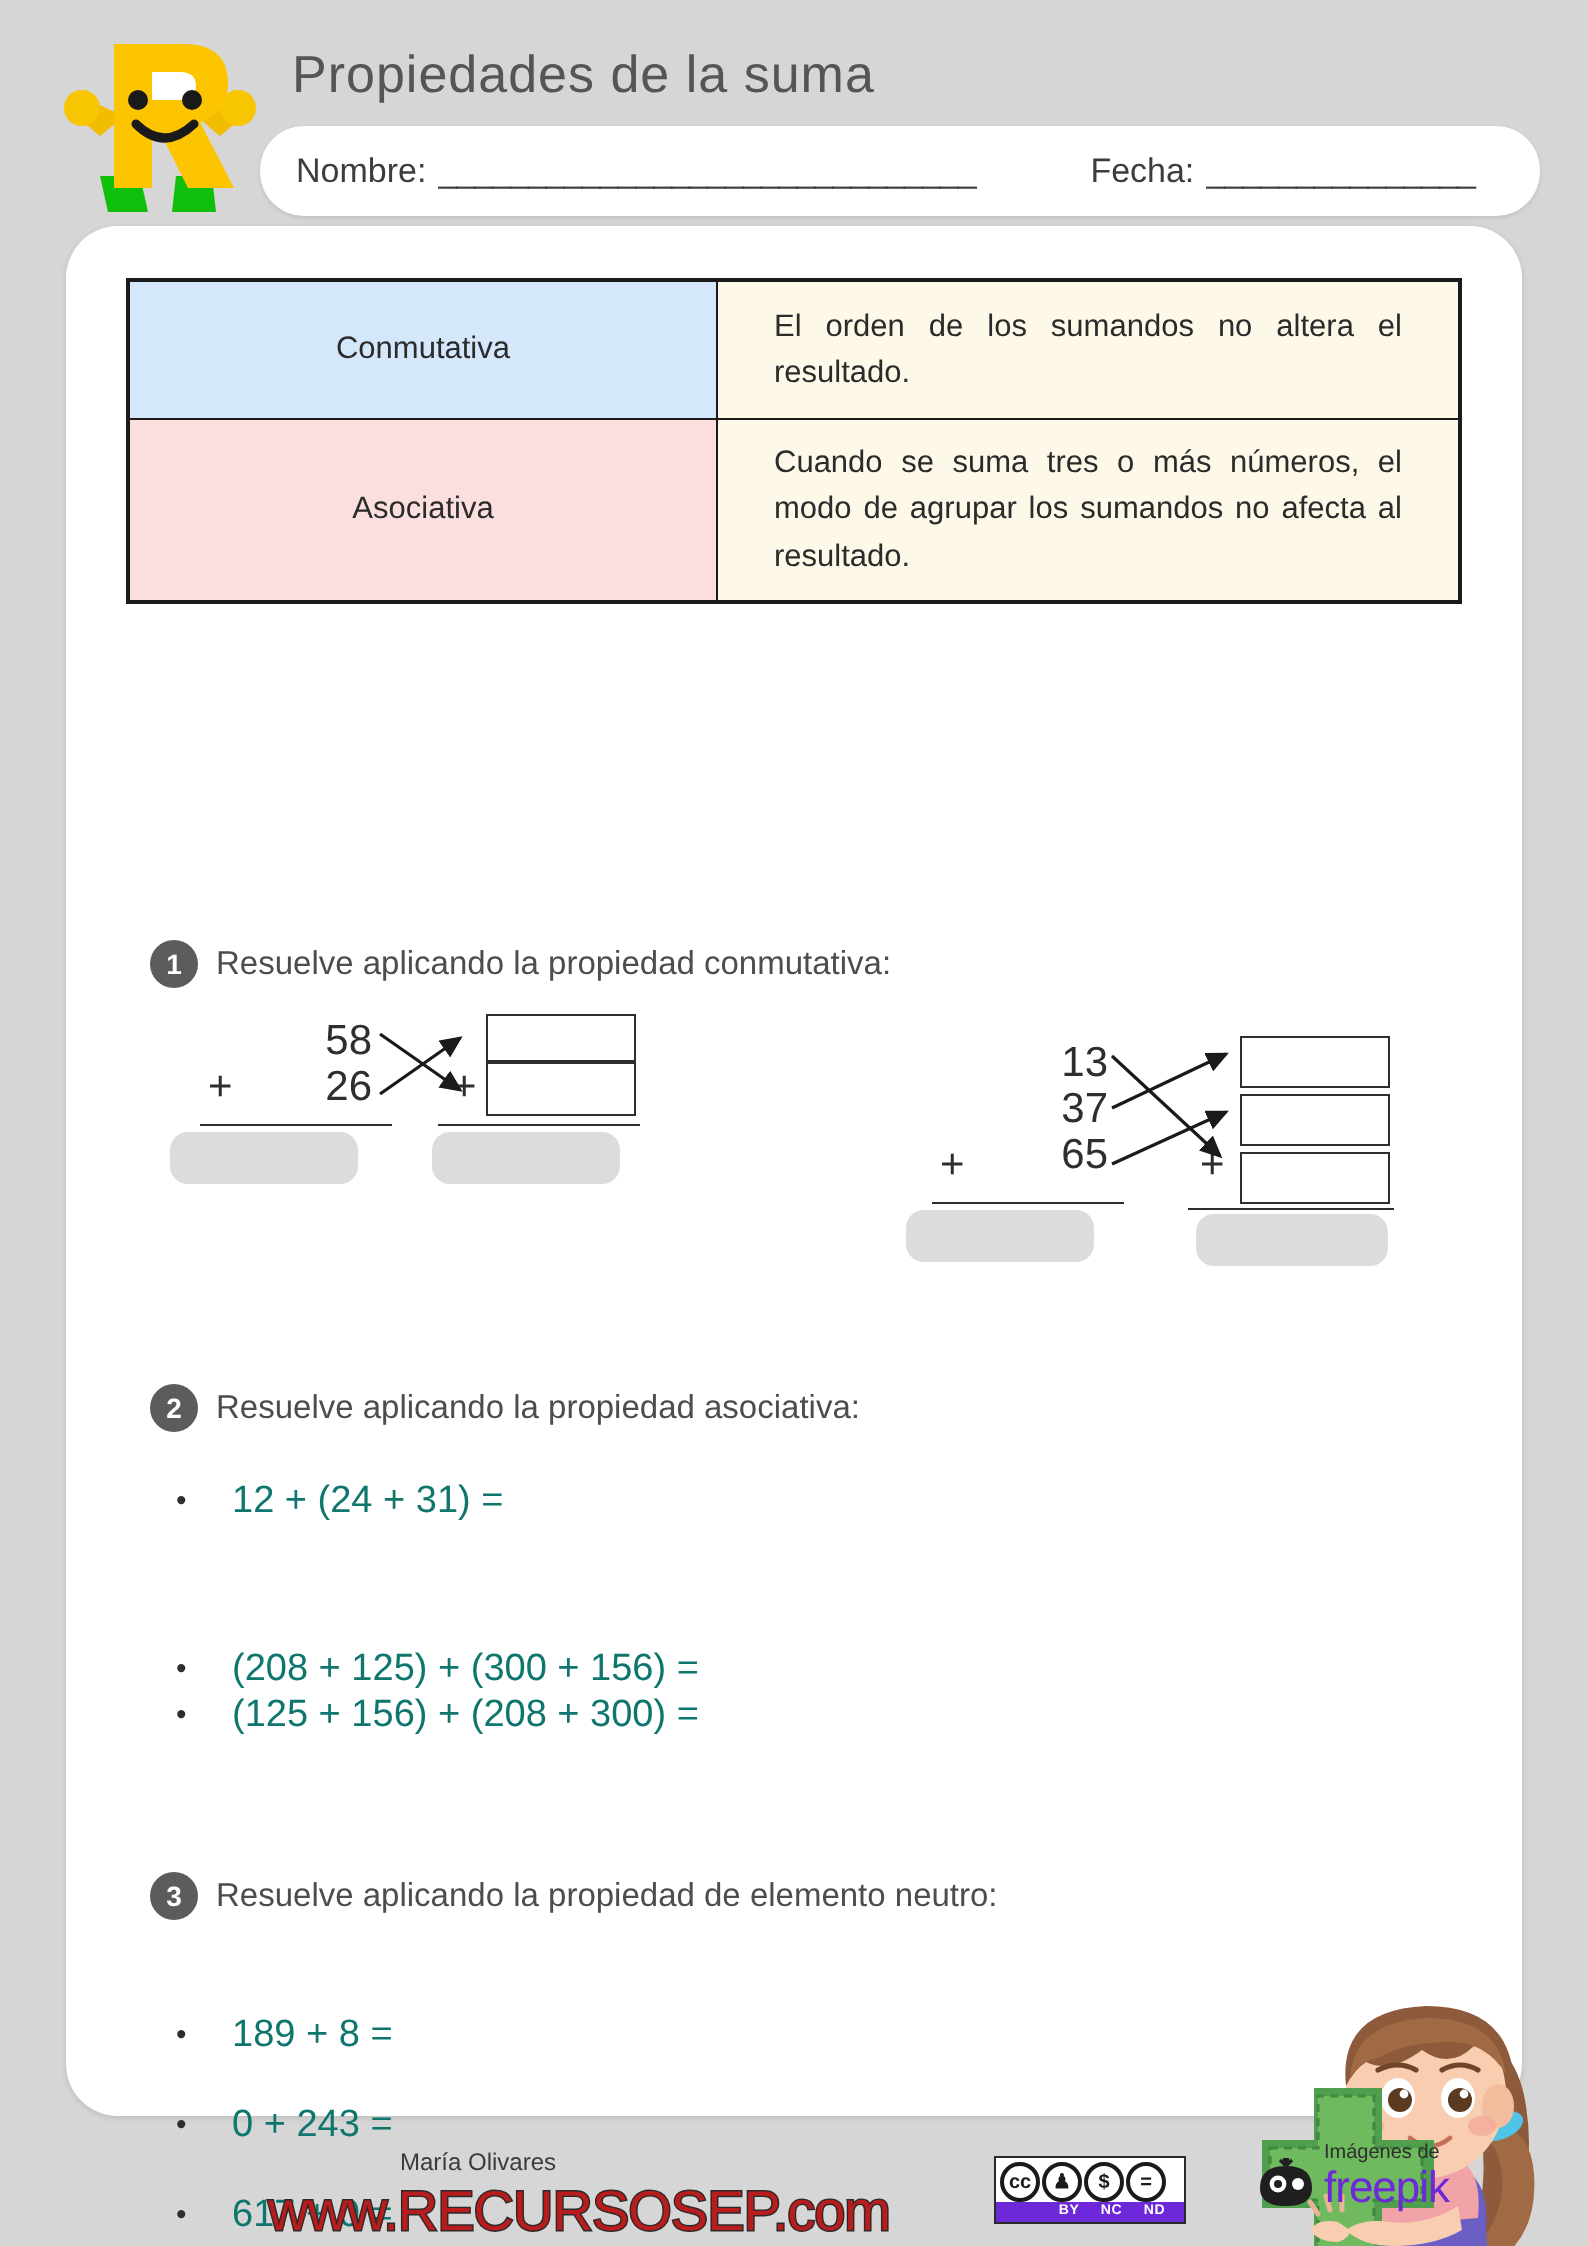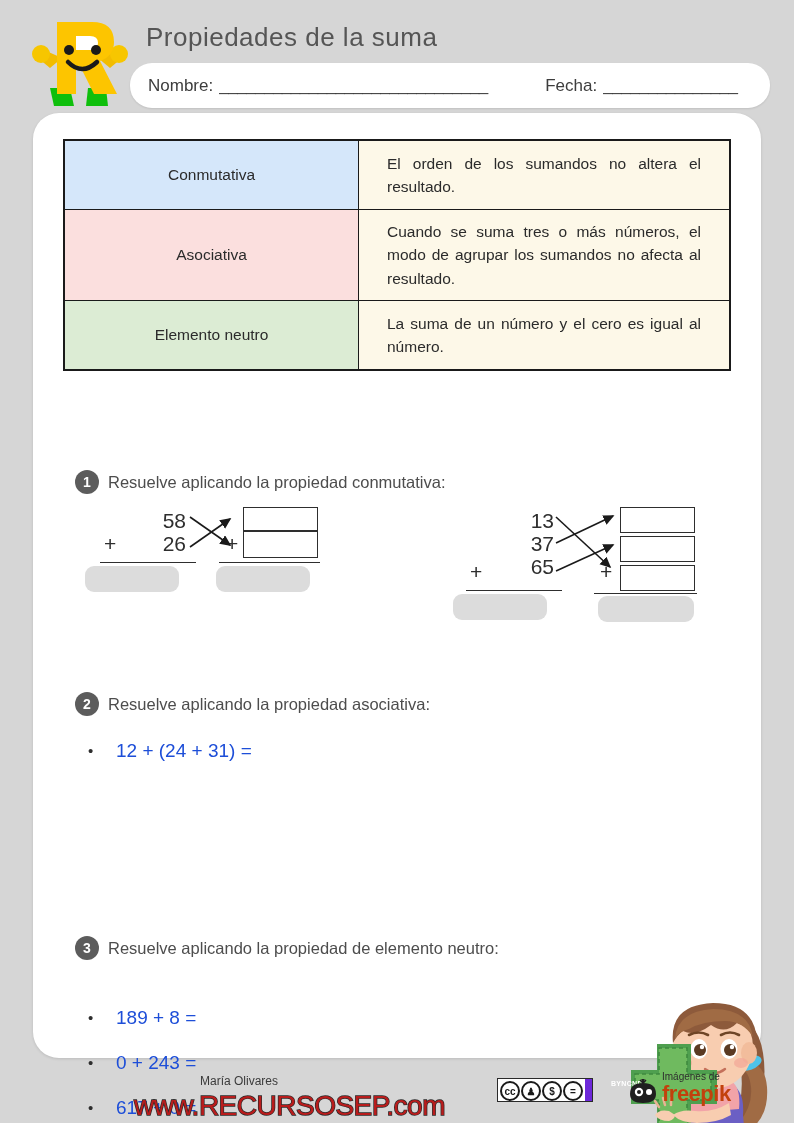"Elemento neutro" tr.row-neutro { html: <tr> <td>Elemento neutro</td> <td>La suma de un número y el cero es igual al número.</td> </tr> -> none }
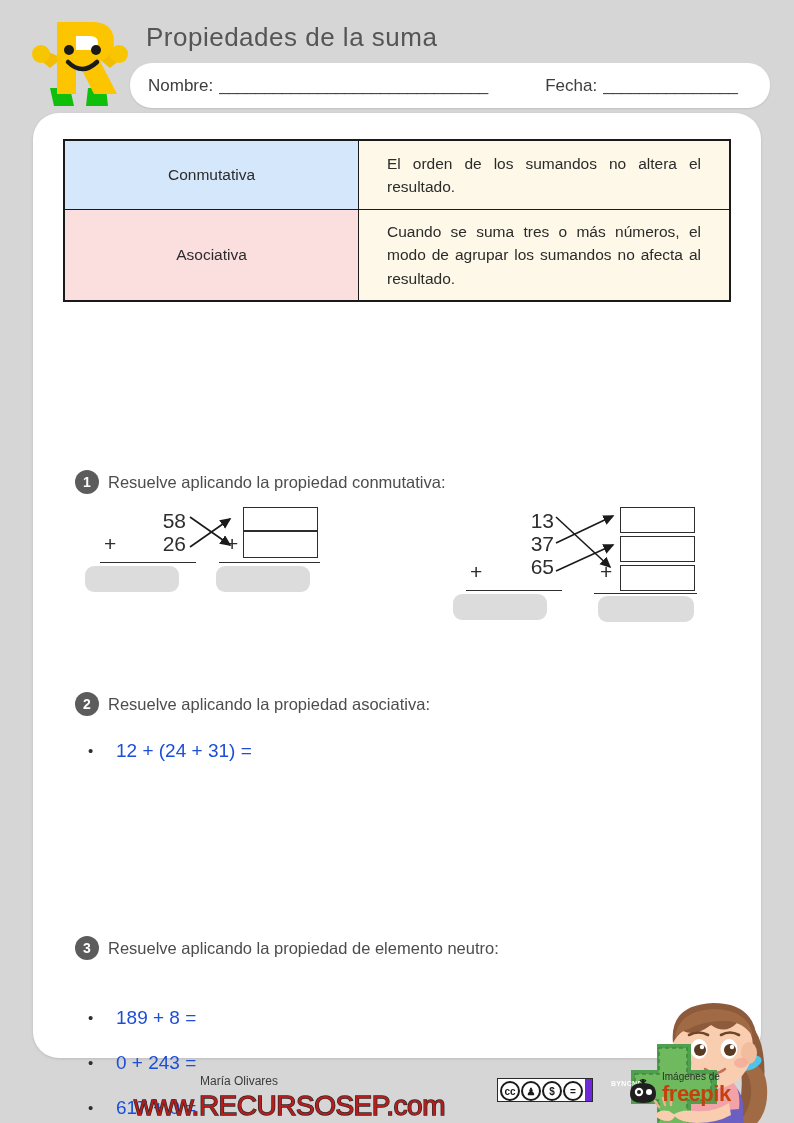"13" div.sum-block { margin-top: none -> 11px }
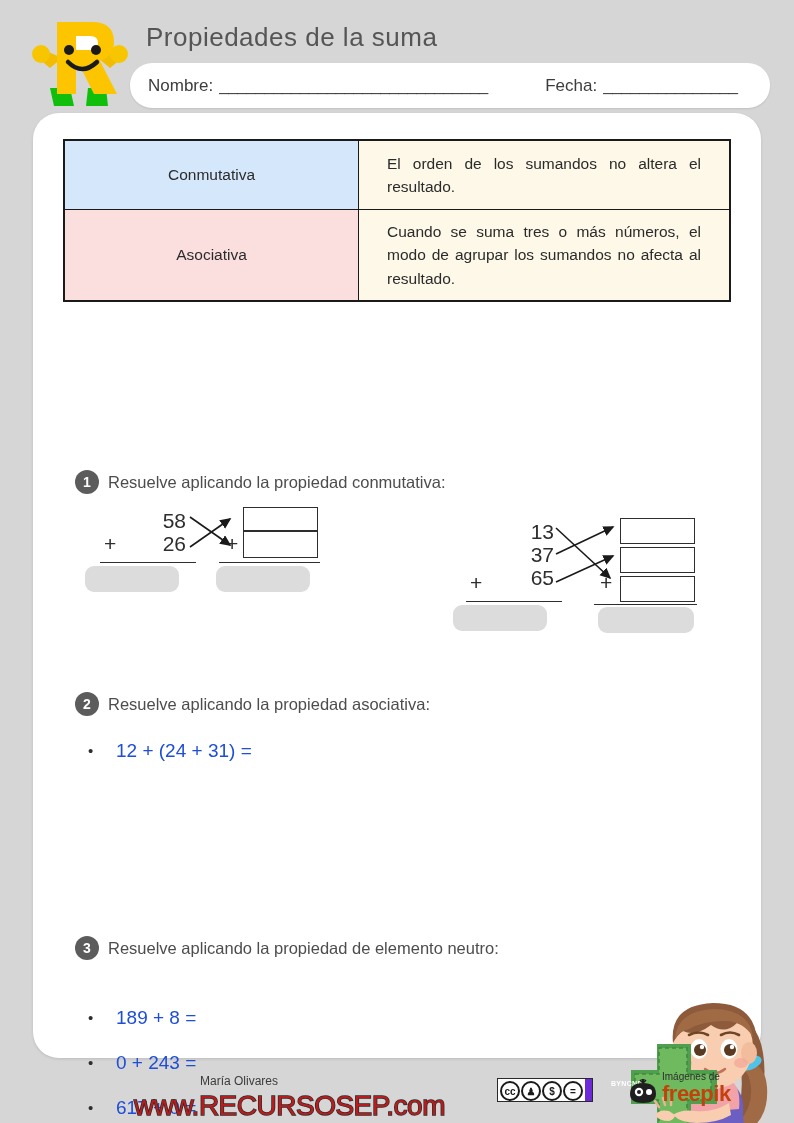"12 + (24 + 31)" .bullet-list li { color: #1d4ed8 -> #0f766e }
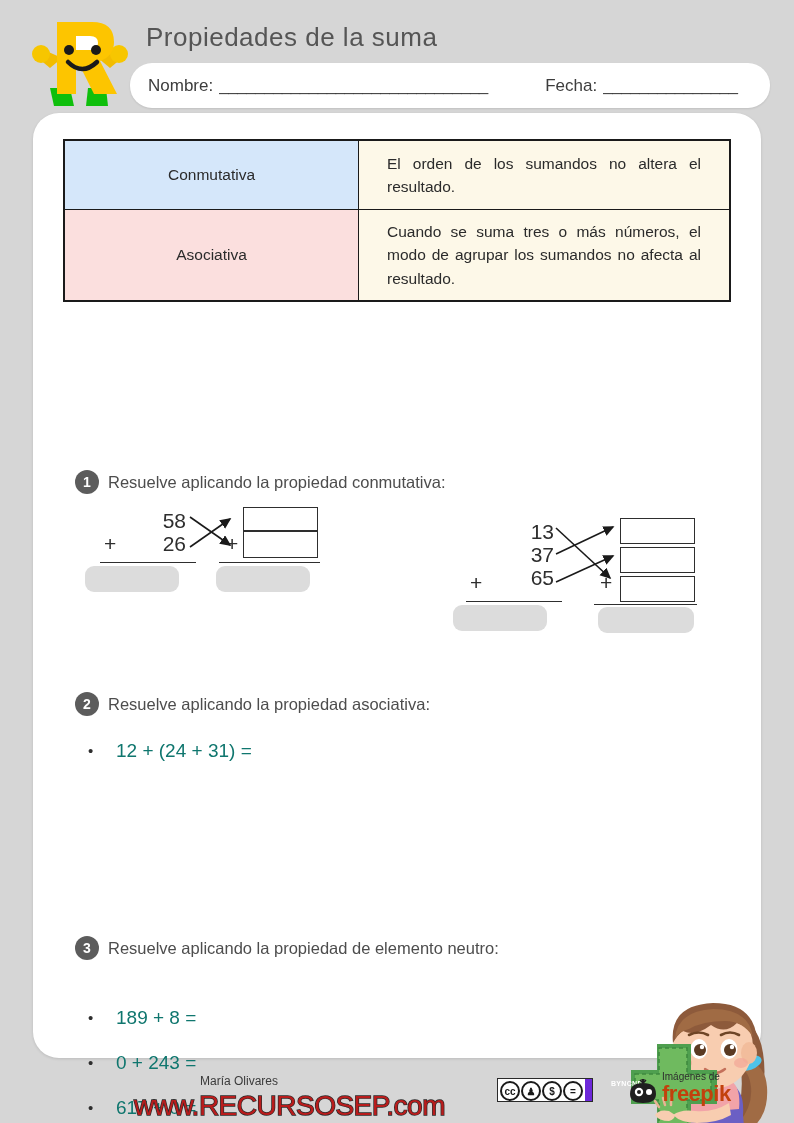"(208 + 125) + (300" ul.bullet-list { html: none -> <ul> <li>(208 + 125) + (300 + 156) =</li> <li>(125 + 156) + (208 + 300) =</li> </ul> }
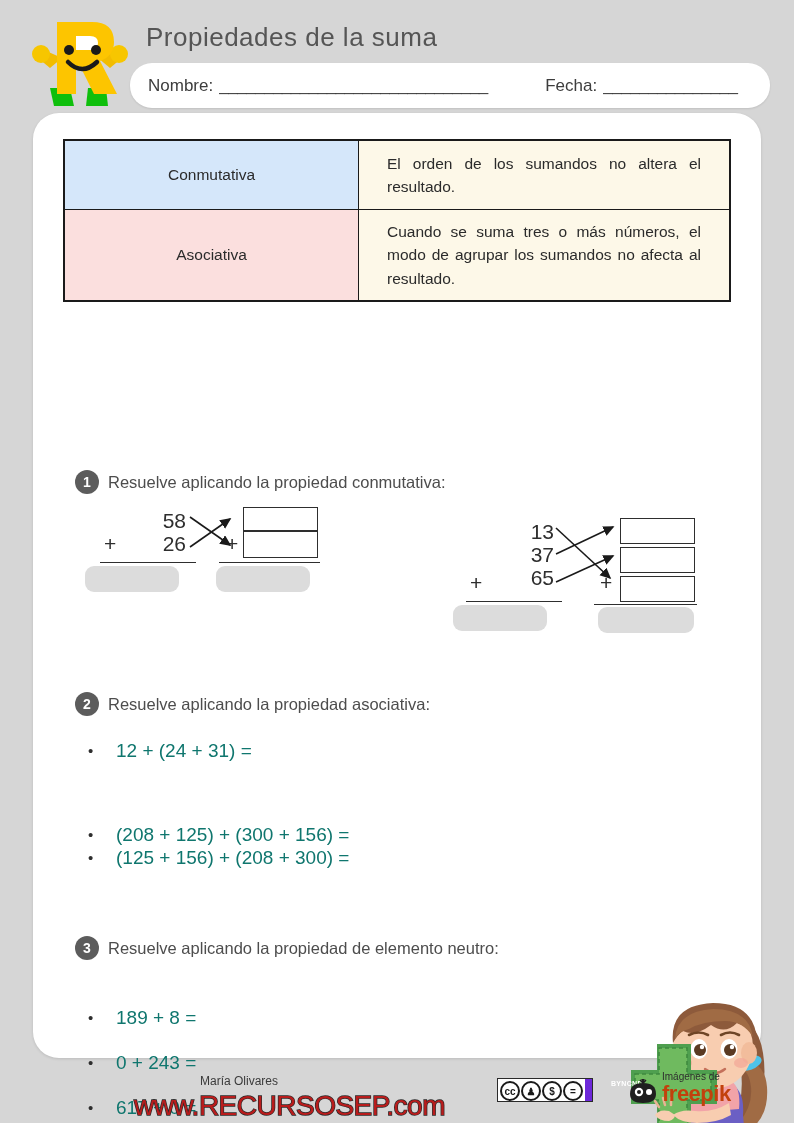"cc" #cc-badge { flex-direction: row -> column }
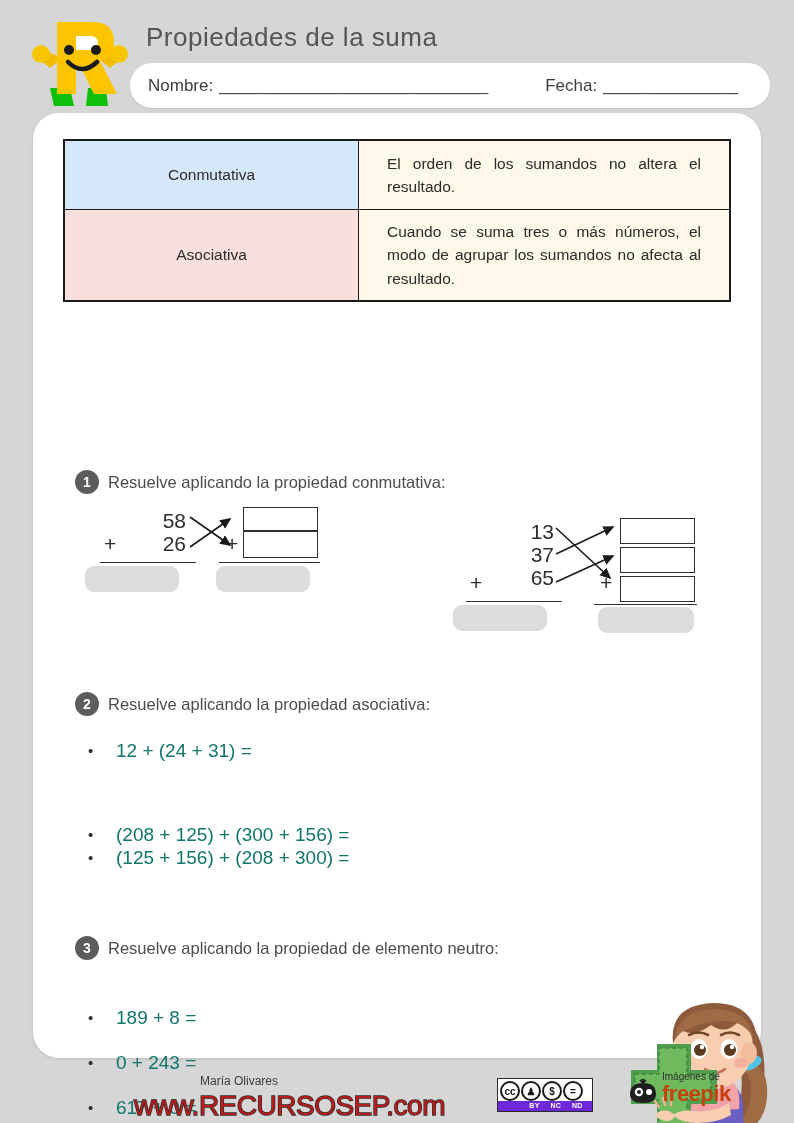"freepik" #freepik-name { color: #c2410c -> #6d28d9; font-weight: bold -> normal }
